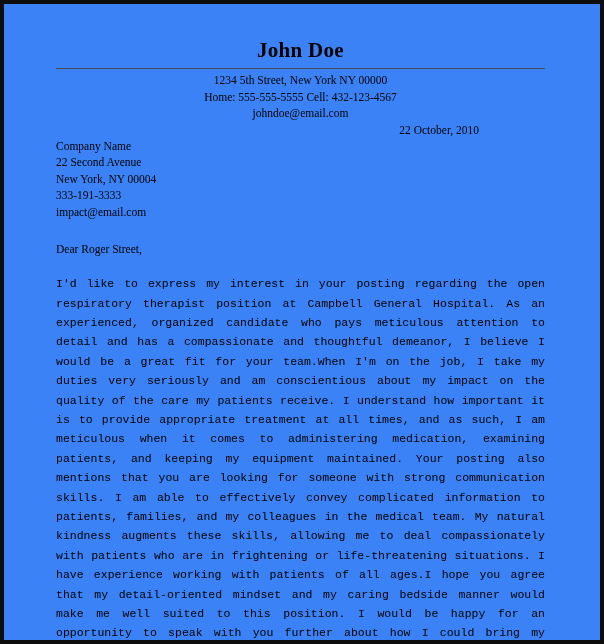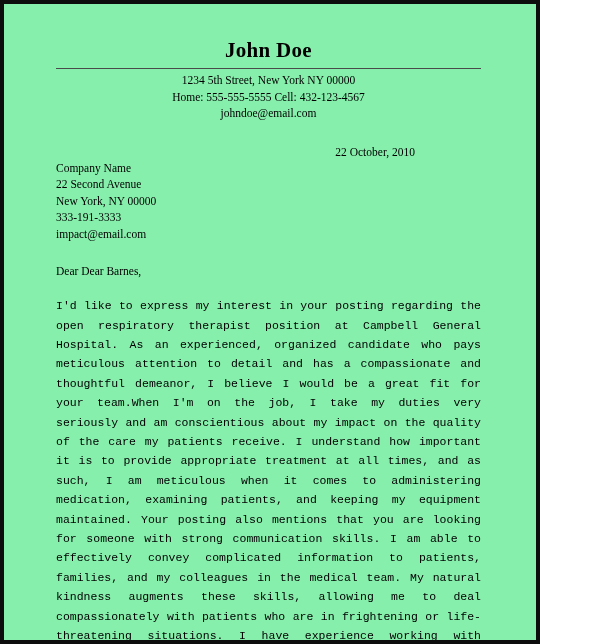"John Doe" #page { background: #86efac -> #3b82f6; width: 540px -> 604px }
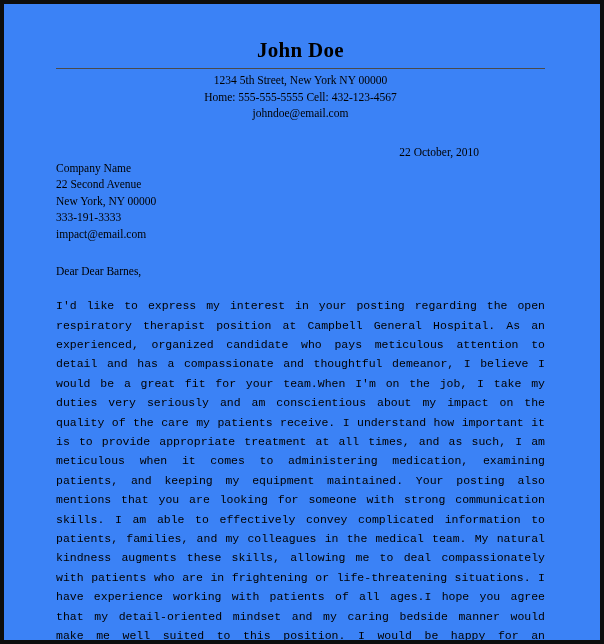"22 October, 2010" .date-line { margin-top: 22px -> none }
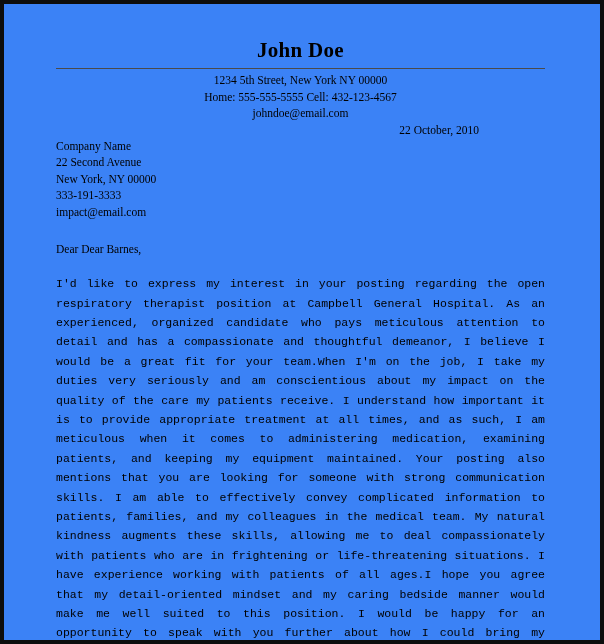"New York, NY 00000" span.recipient-line { text: 00000 -> 00004 }
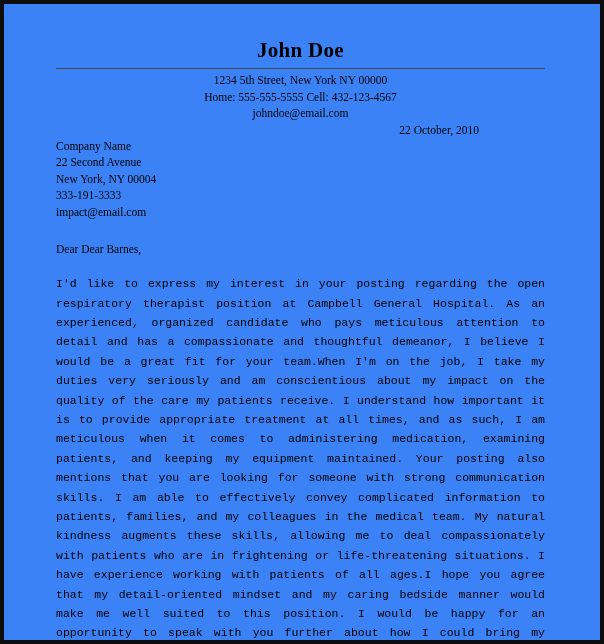"Dear Dear Barnes," div.salutation { text: Dear Barnes -> Roger Street }
